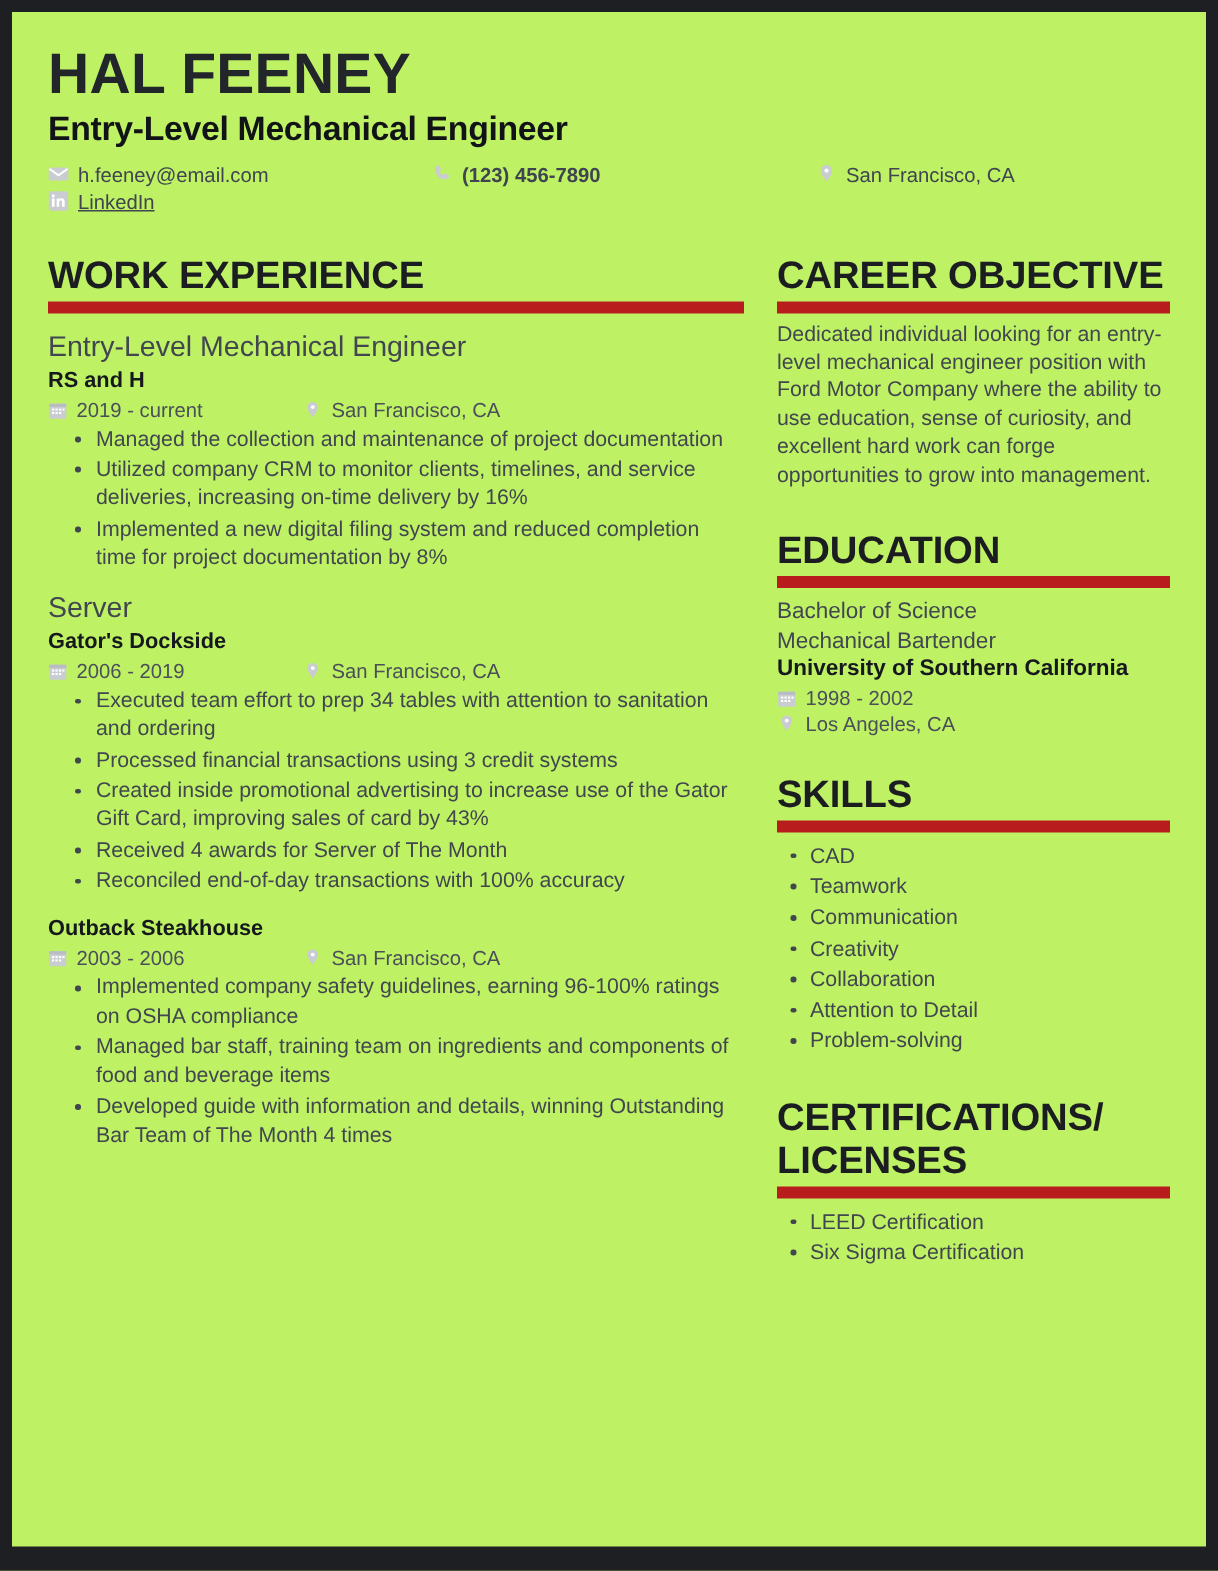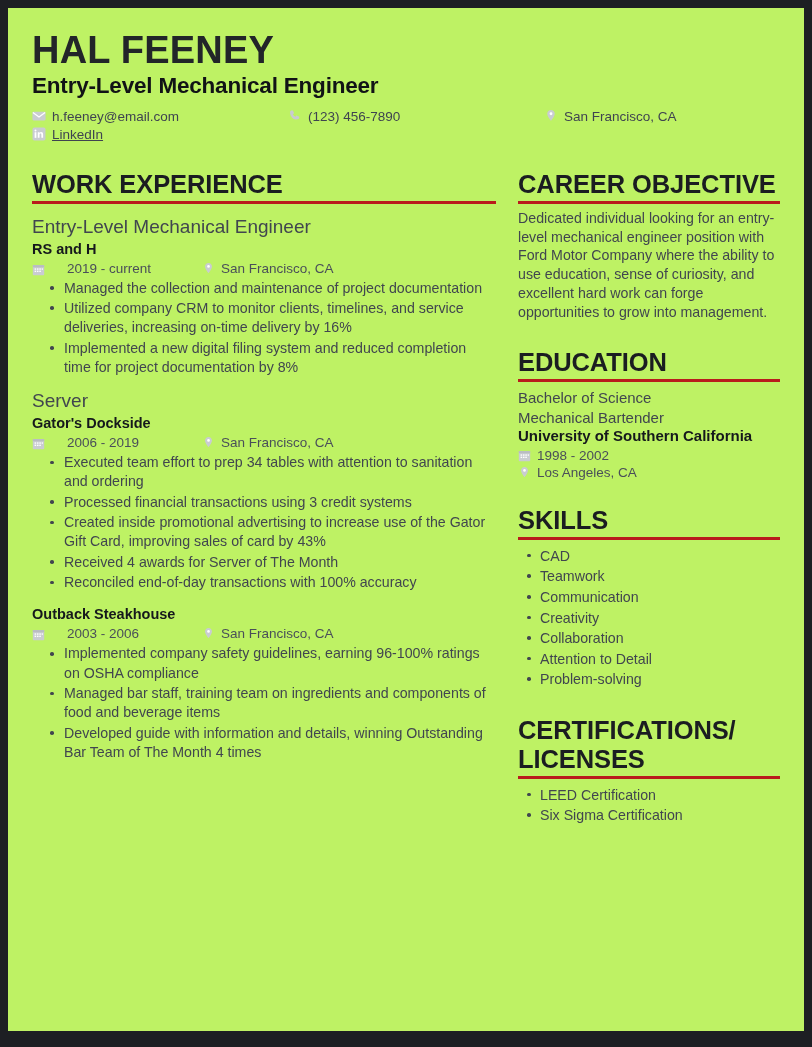"(123) 456-7890" .c-phone { font-weight: none -> bold }
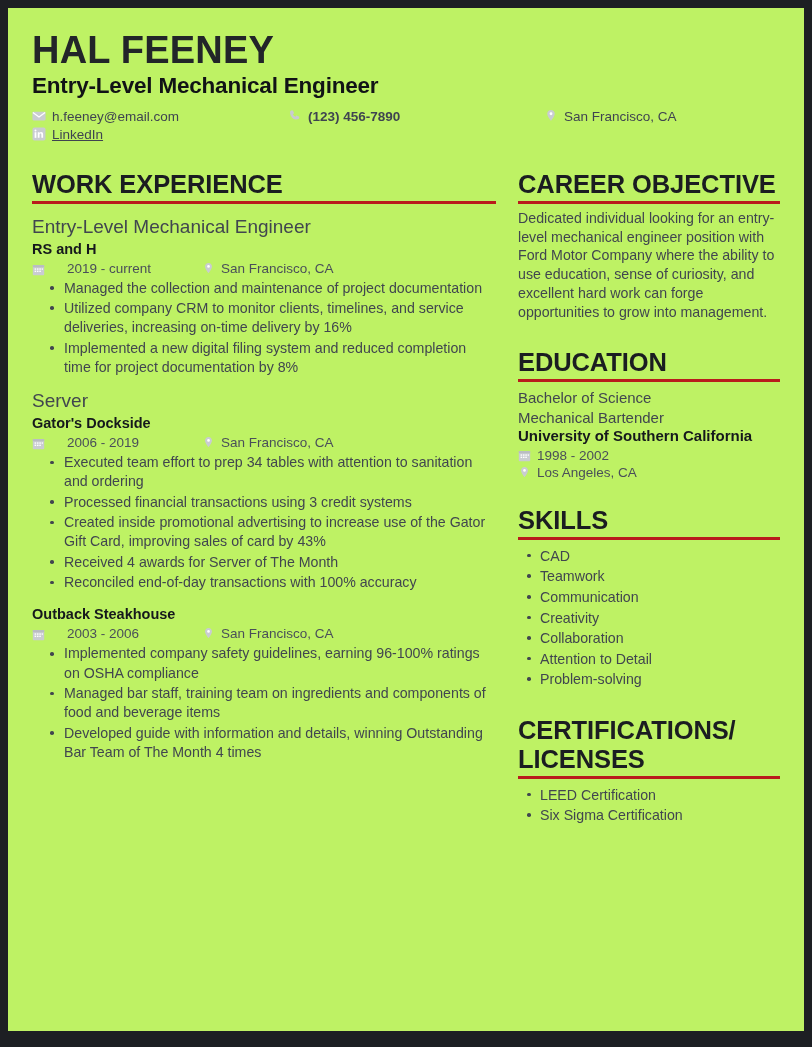"WORK EXPERIENCE" .sec-h { border-bottom: 3px solid #b91c1c -> 8px solid #b91c1c }
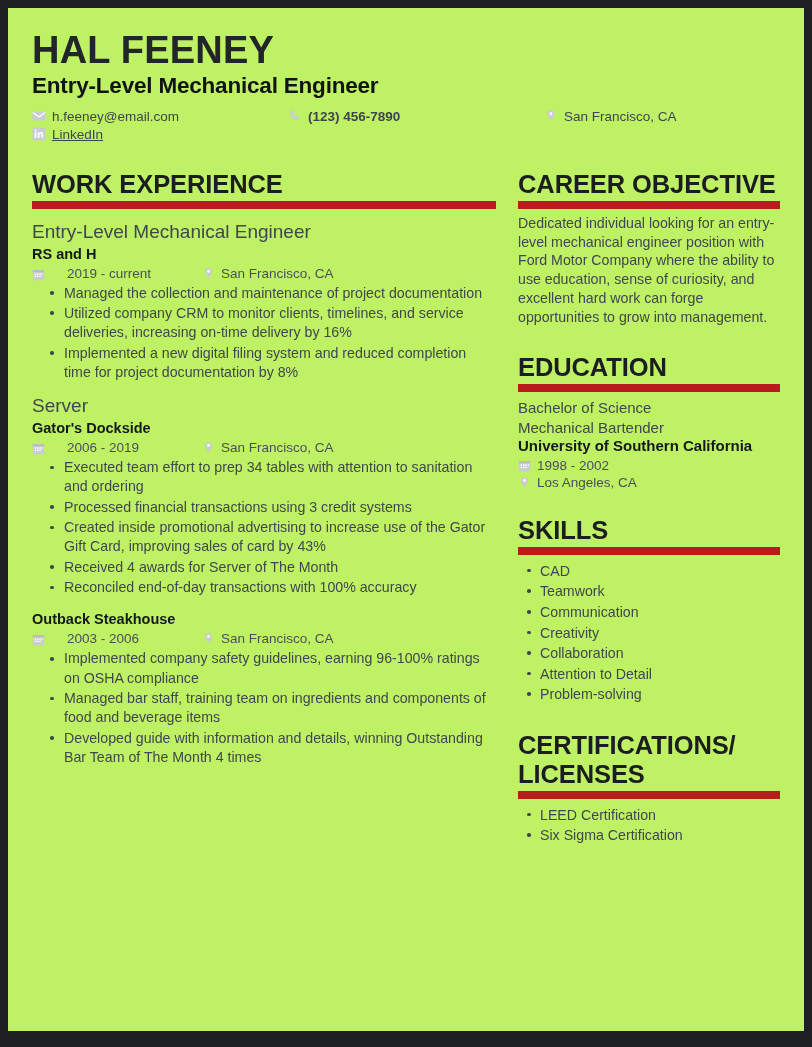"2019 - current" .job-meta .m-date { align-items: flex-end -> center; gap: 16px -> none }
